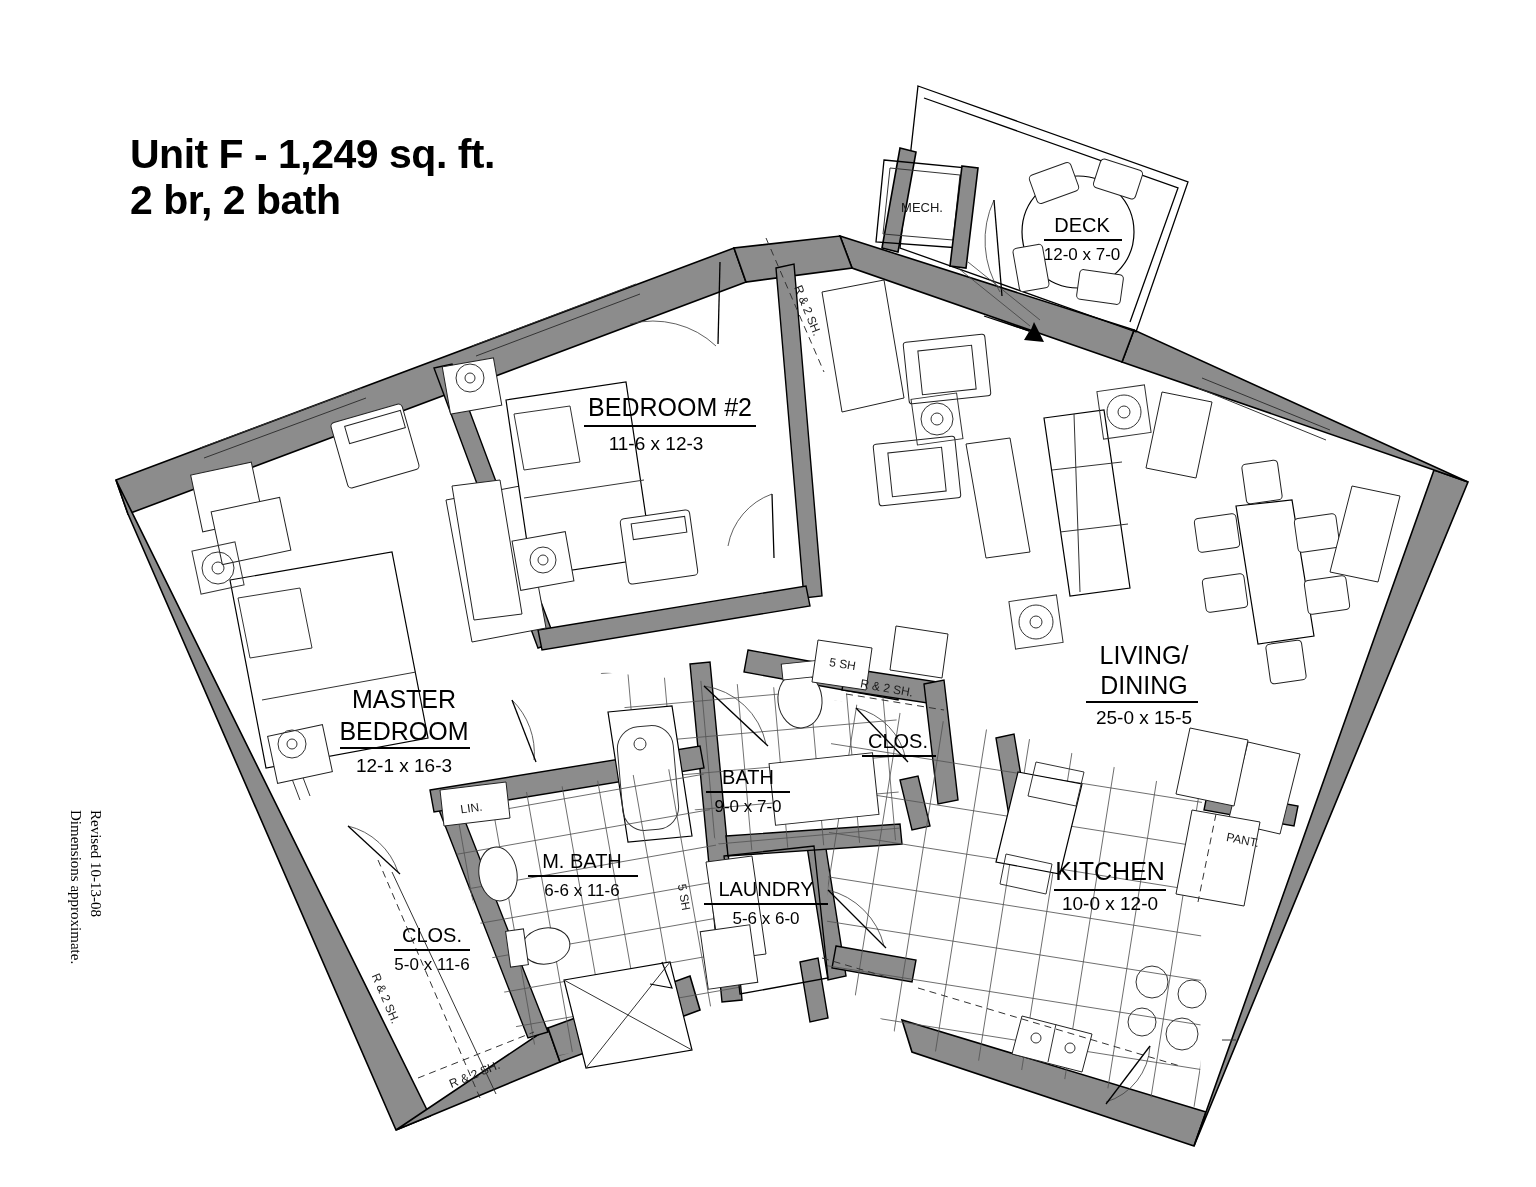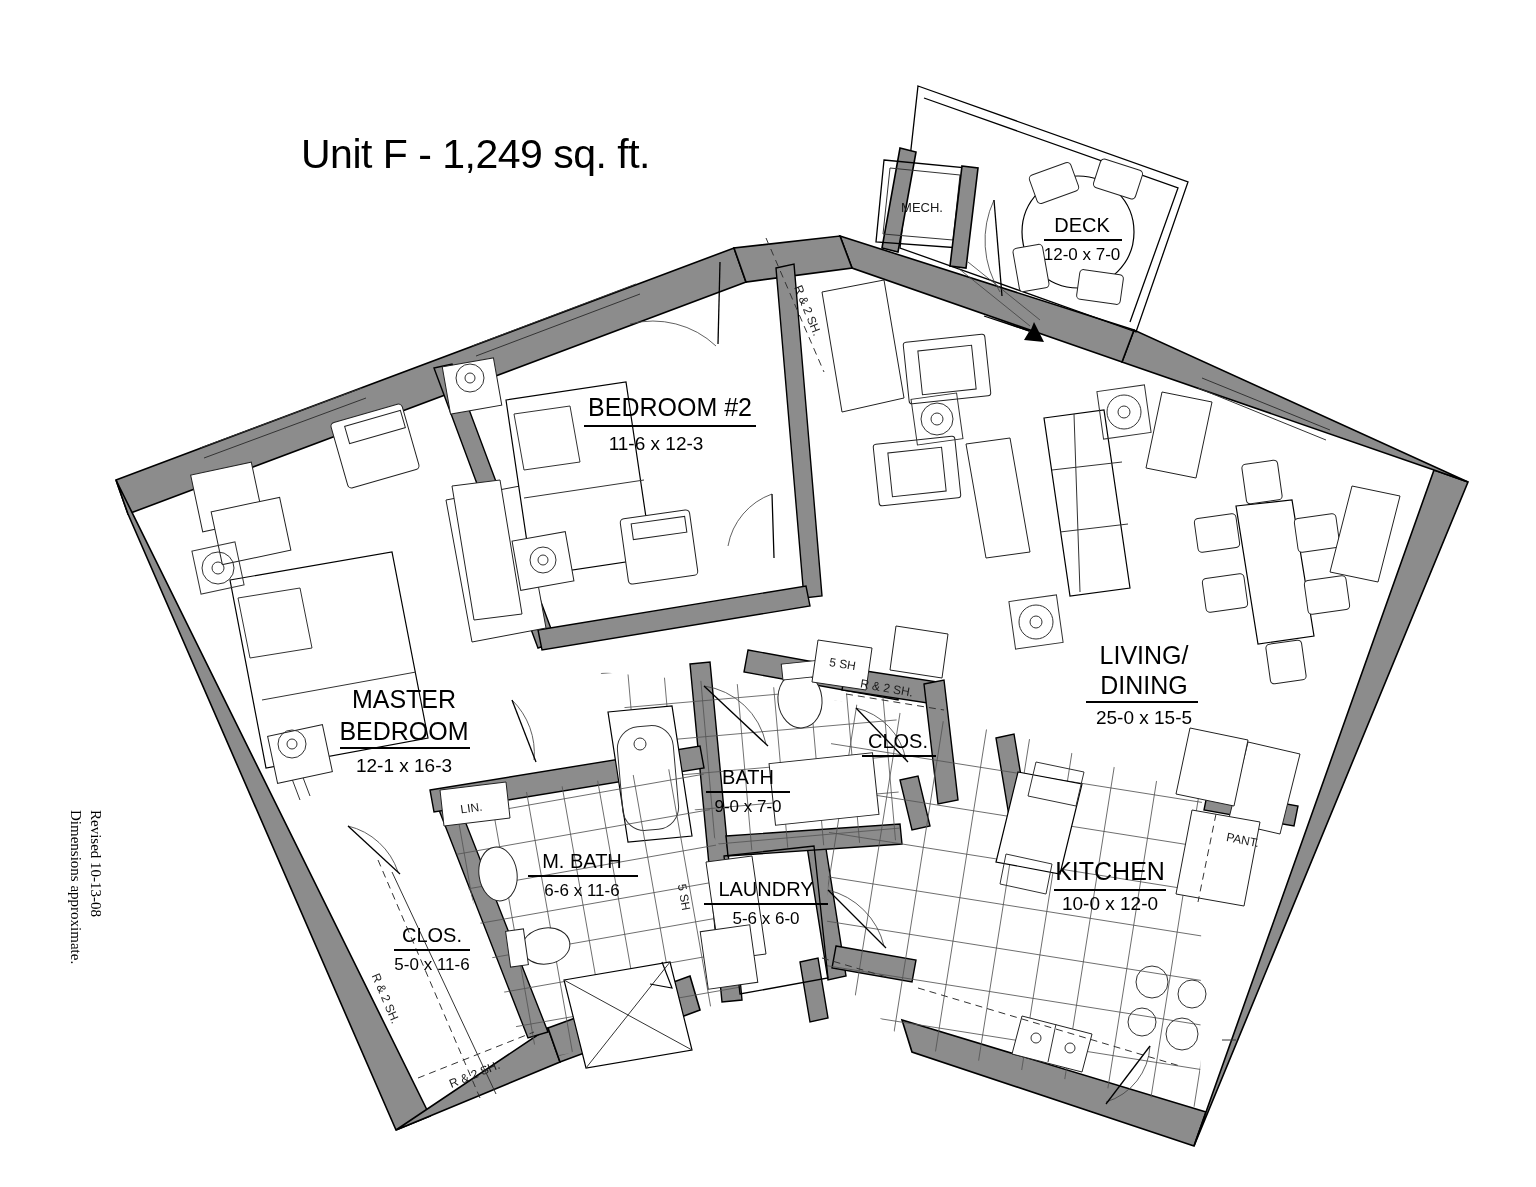"Unit F - 1,249 sq." .title-block { font-weight: normal -> bold; text-align: right -> left }
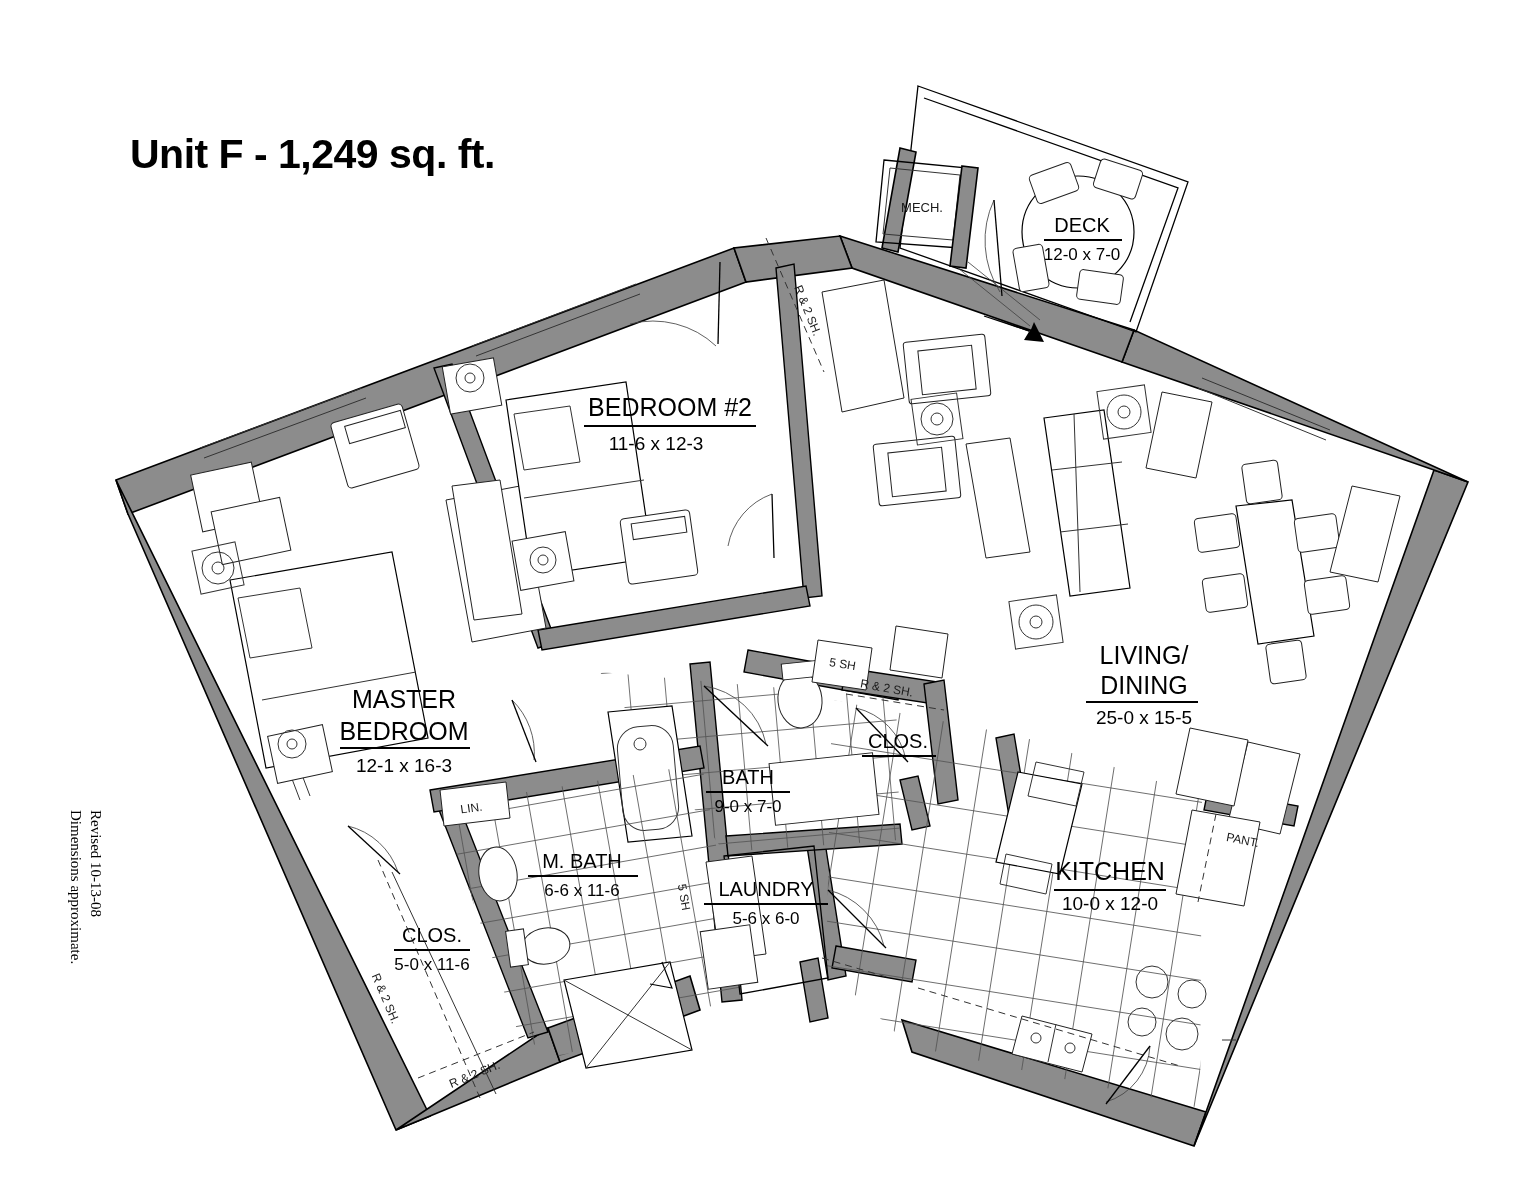"2 br, 2 bath" div.title-line2 { html: none -> <div>2 br, 2 bath</div> }
